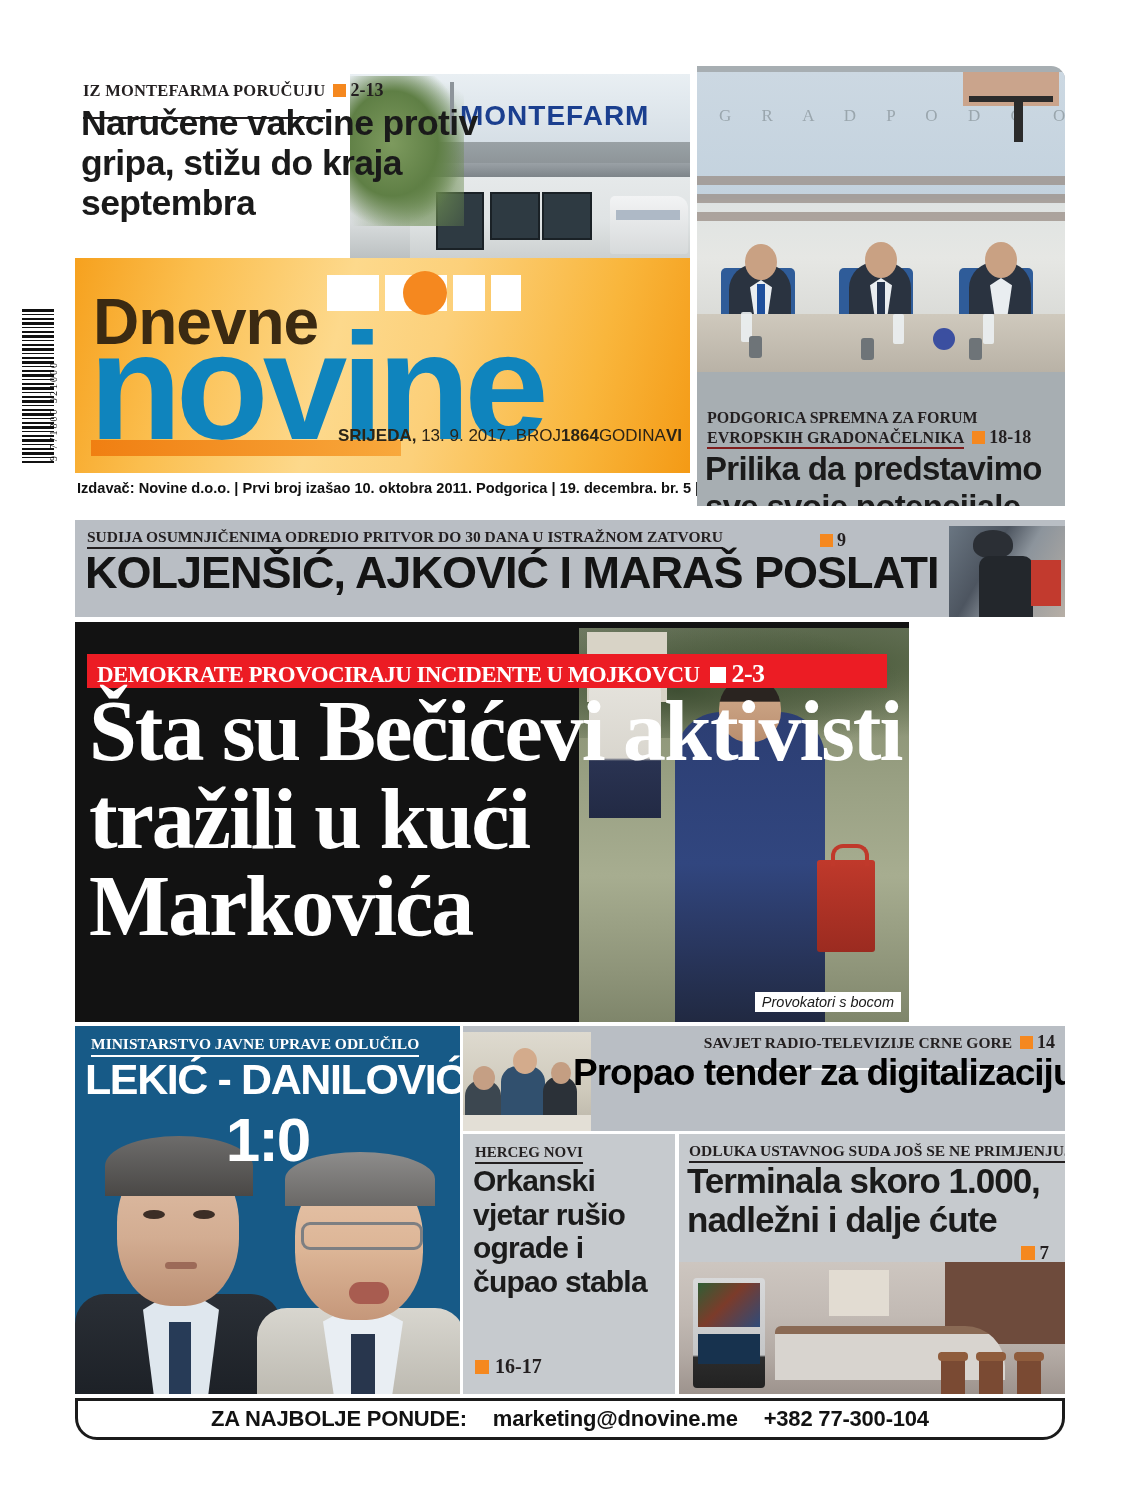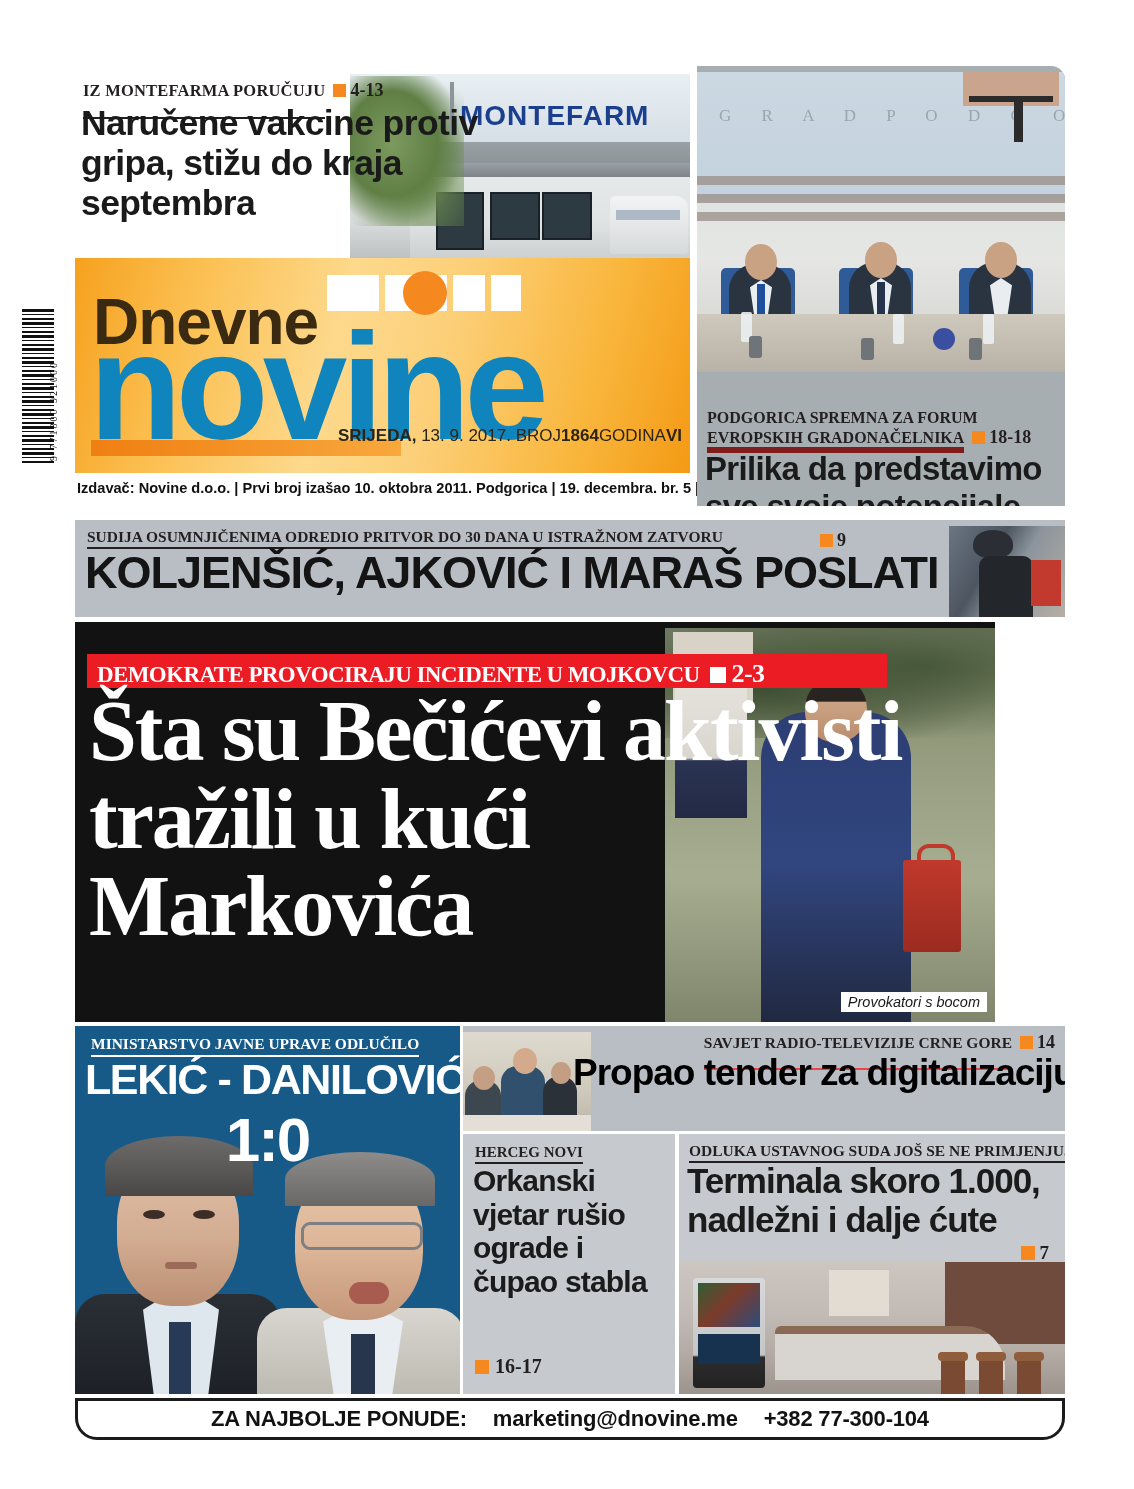"4-13" span.pgnum { text: 4-13 -> 2-13 }
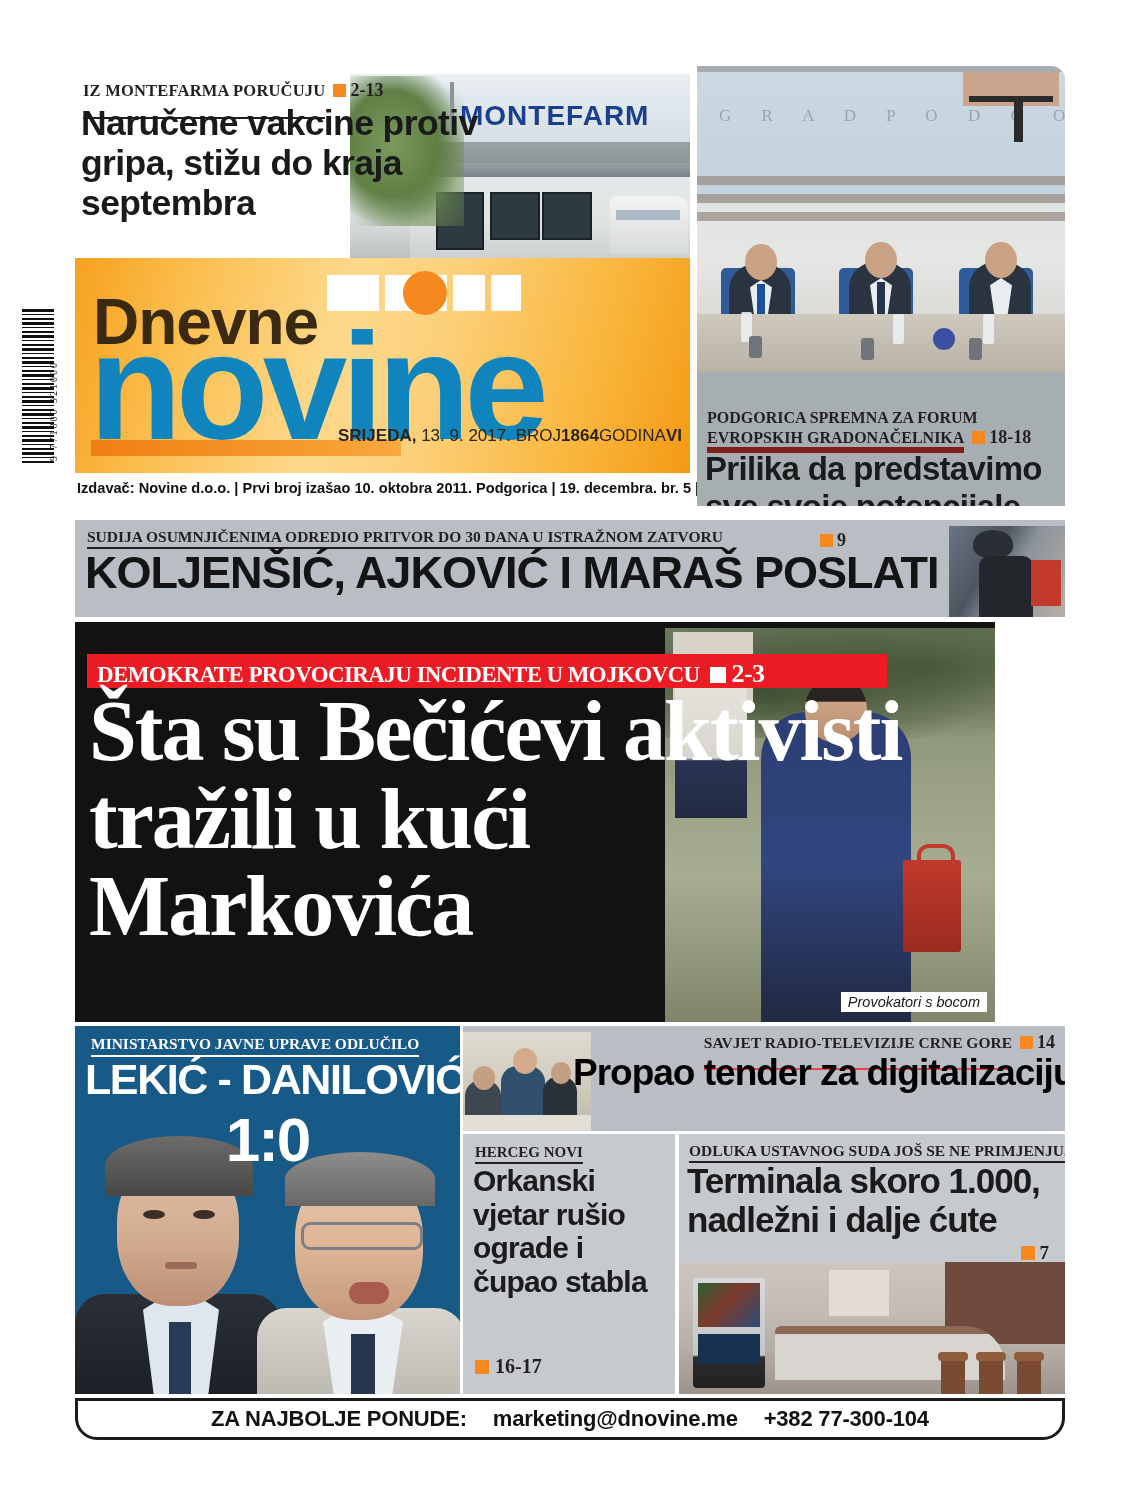"EVROPSKIH GRADONAČELNIKA" .pg-kick .u { border-bottom: 6px solid #7f1d1d -> 2px solid #7f1d1d }
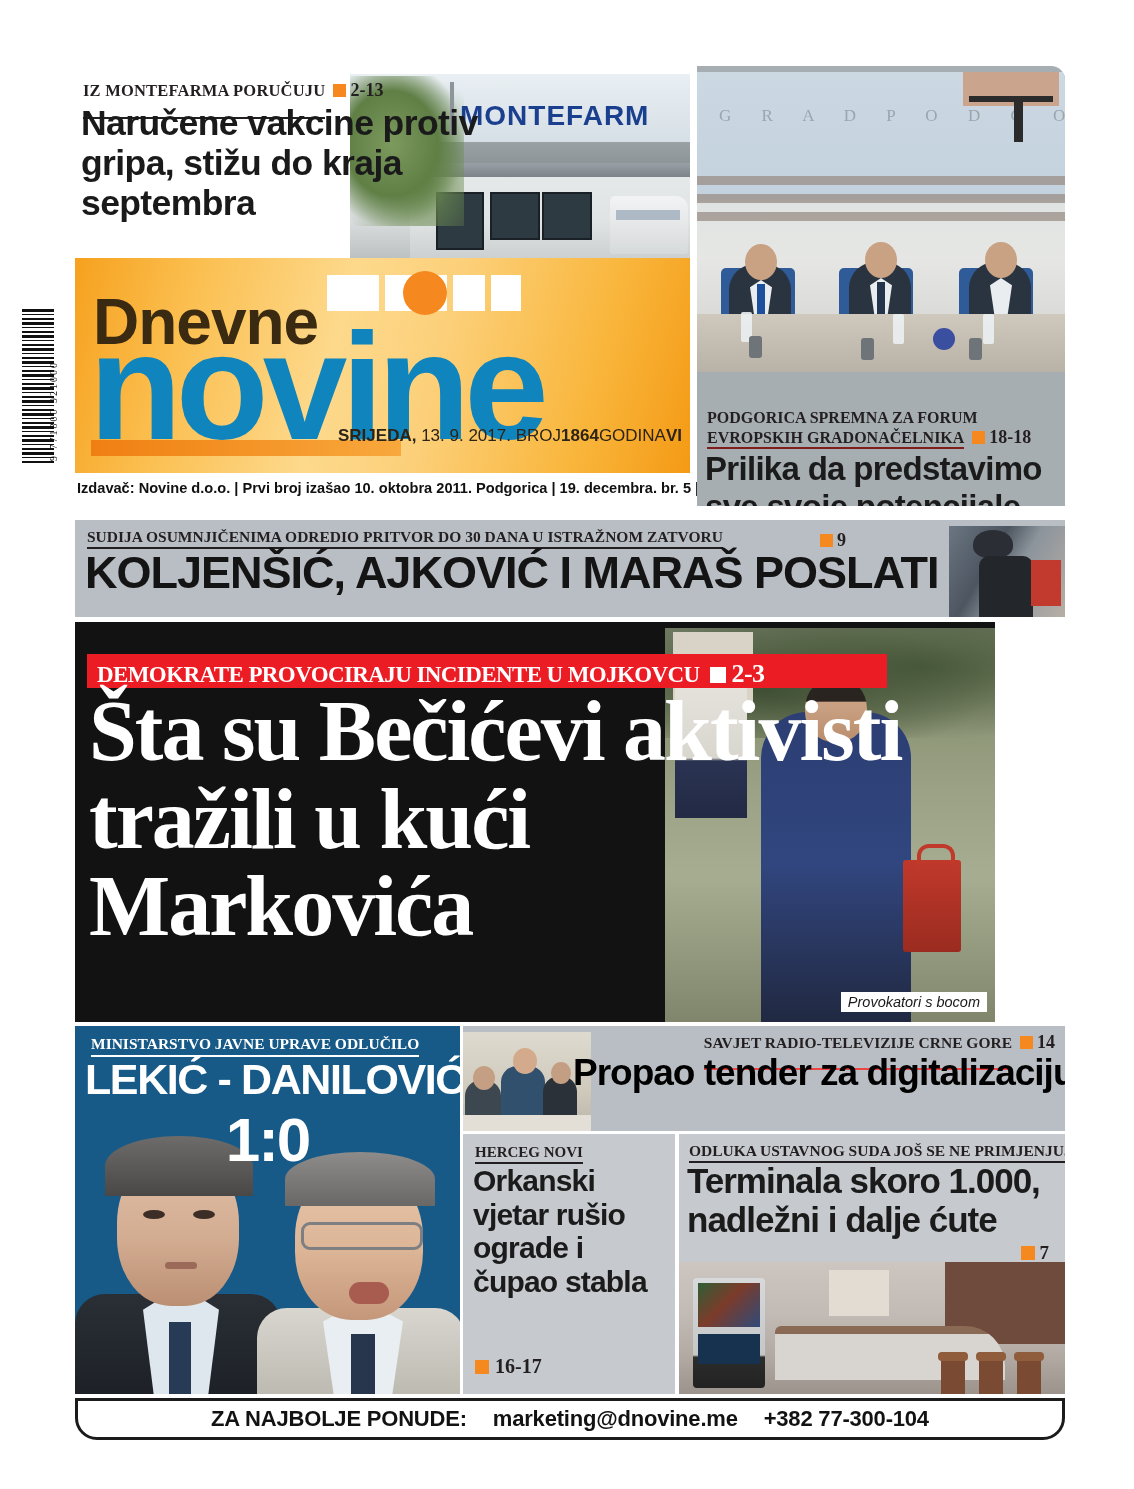"DEMOKRATE PROVOCIRAJU INCIDENTE U" .blk-lead { width: 920px -> 834px }
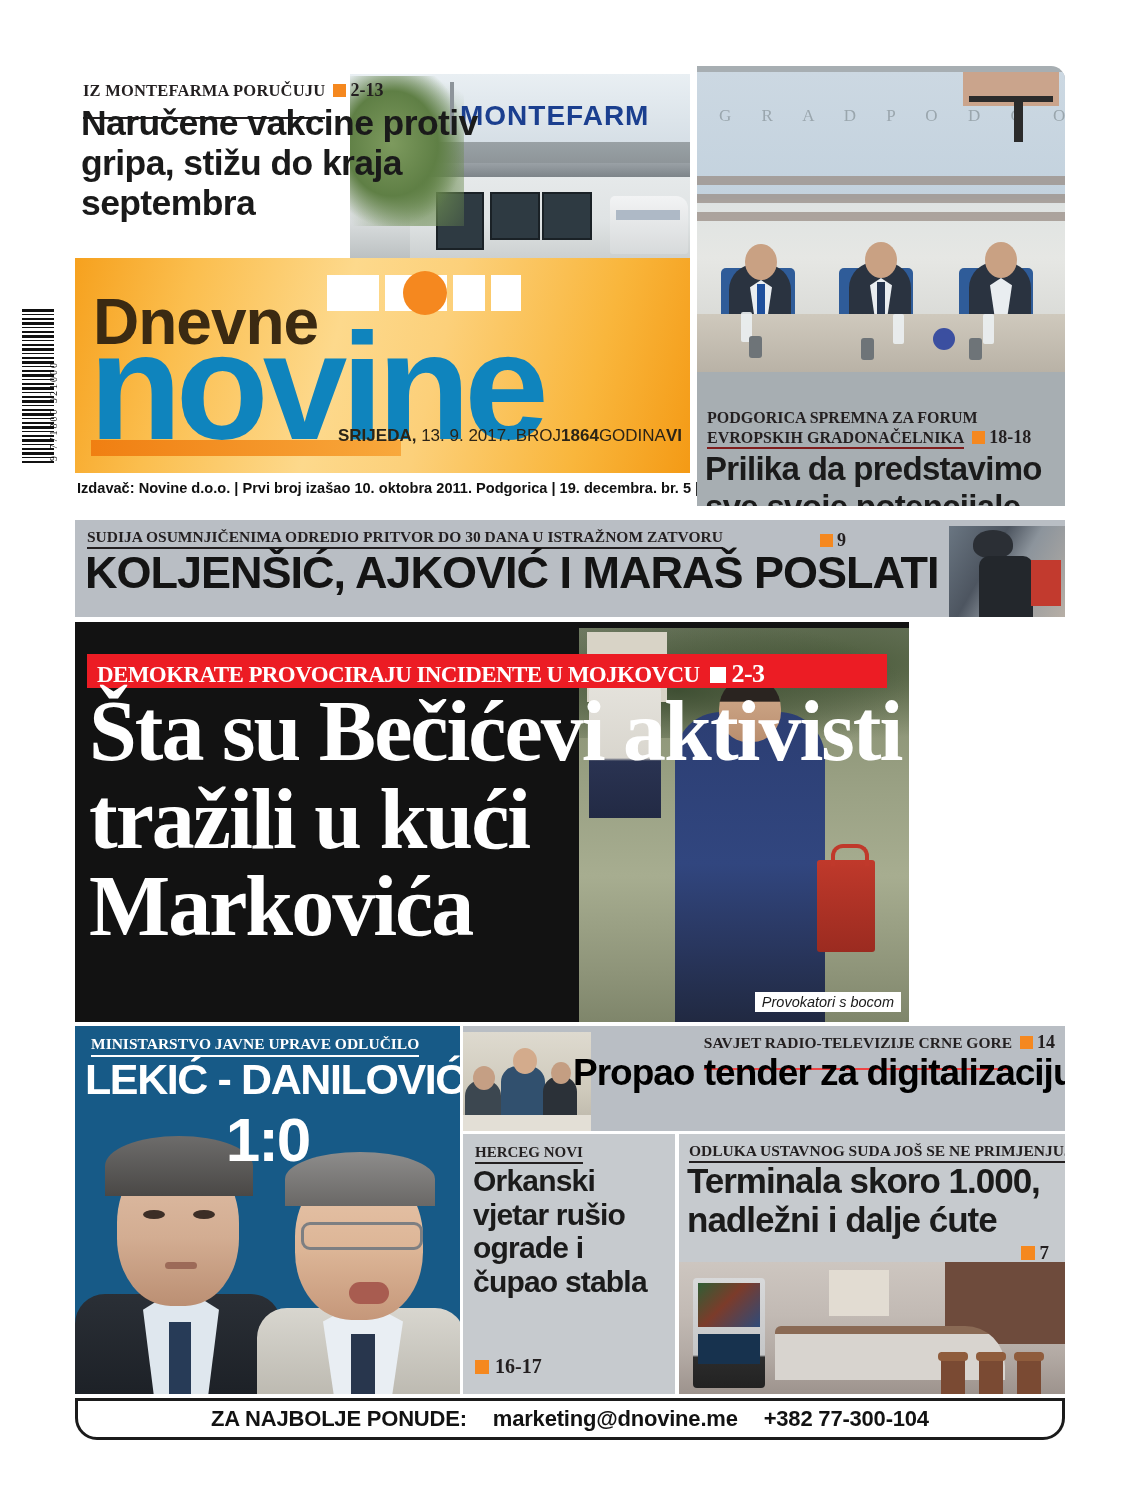"SAVJET RADIO-TELEVIZIJE CRNE GORE" .td-kick .u { border-bottom: 2px solid #ef4444 -> 2px solid #ffffff }
